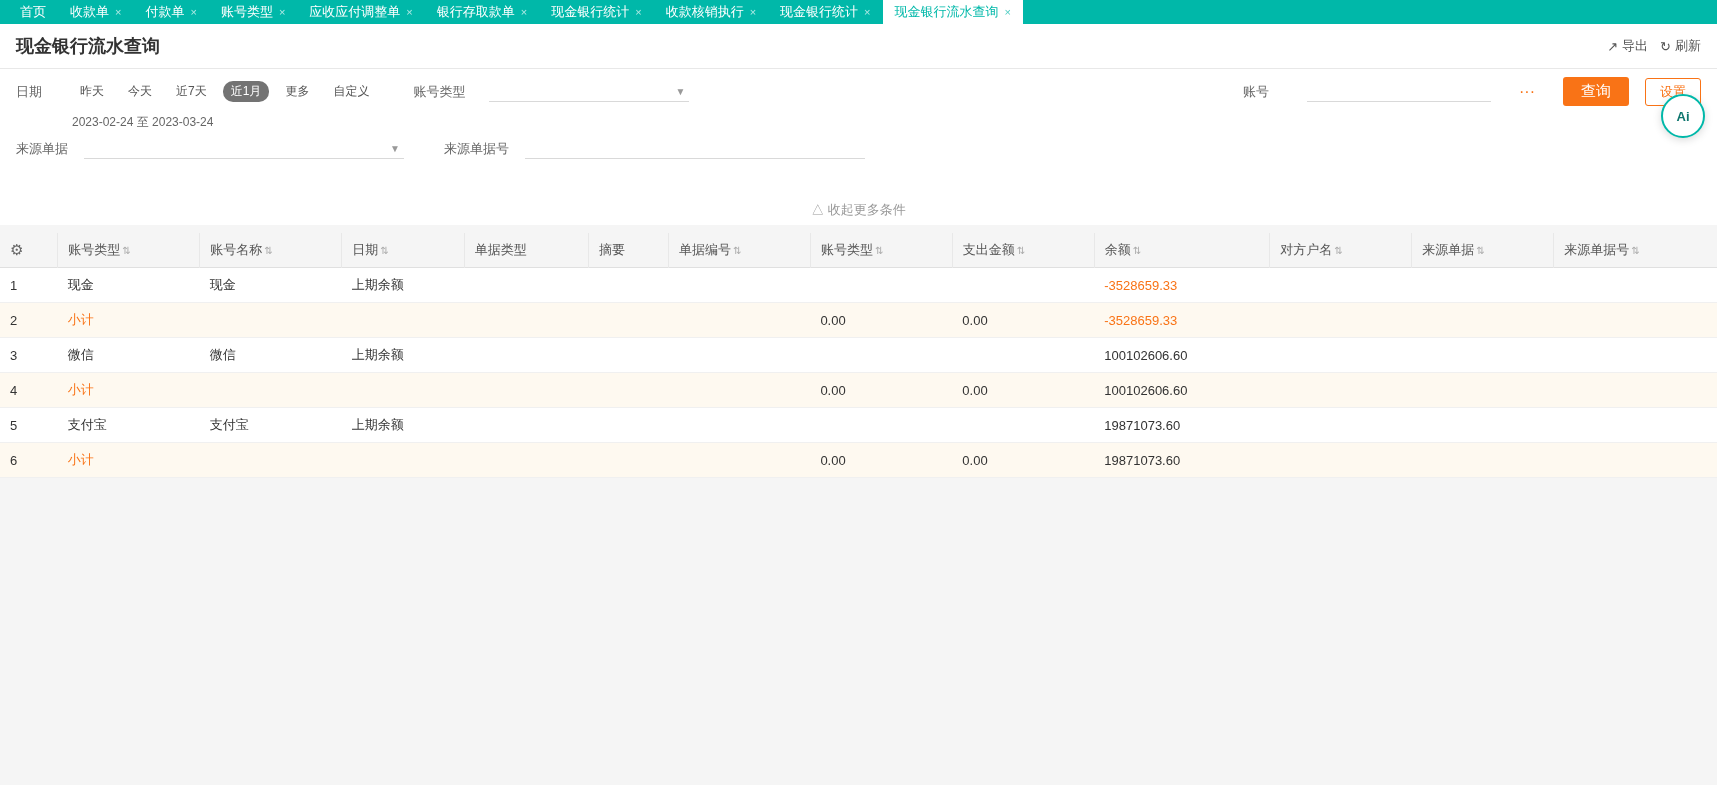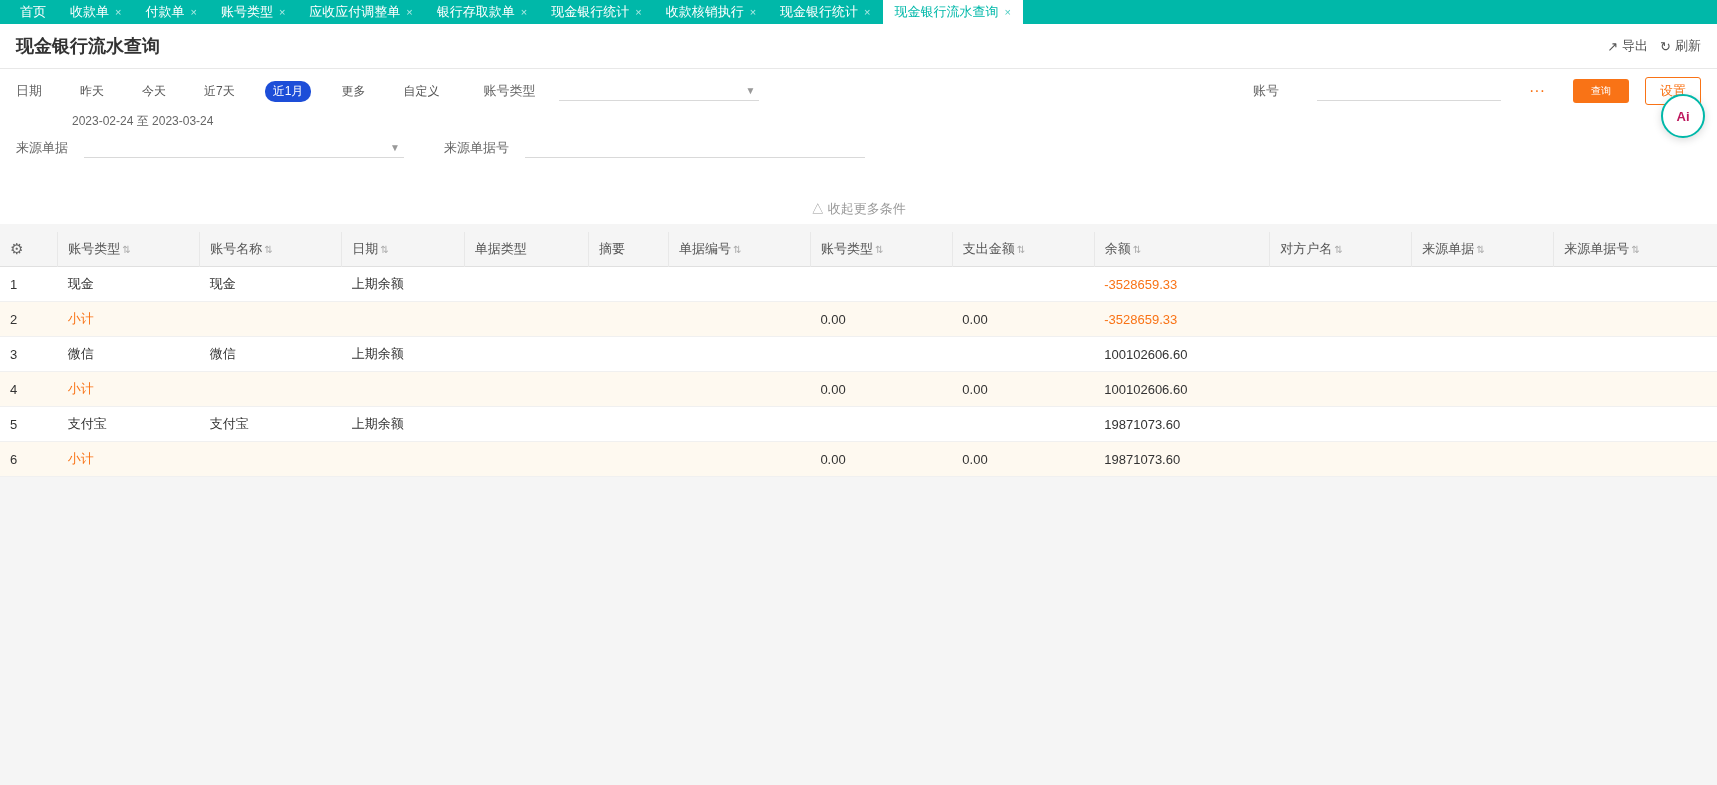"昨天" .date-options { gap: 22px -> 8px }
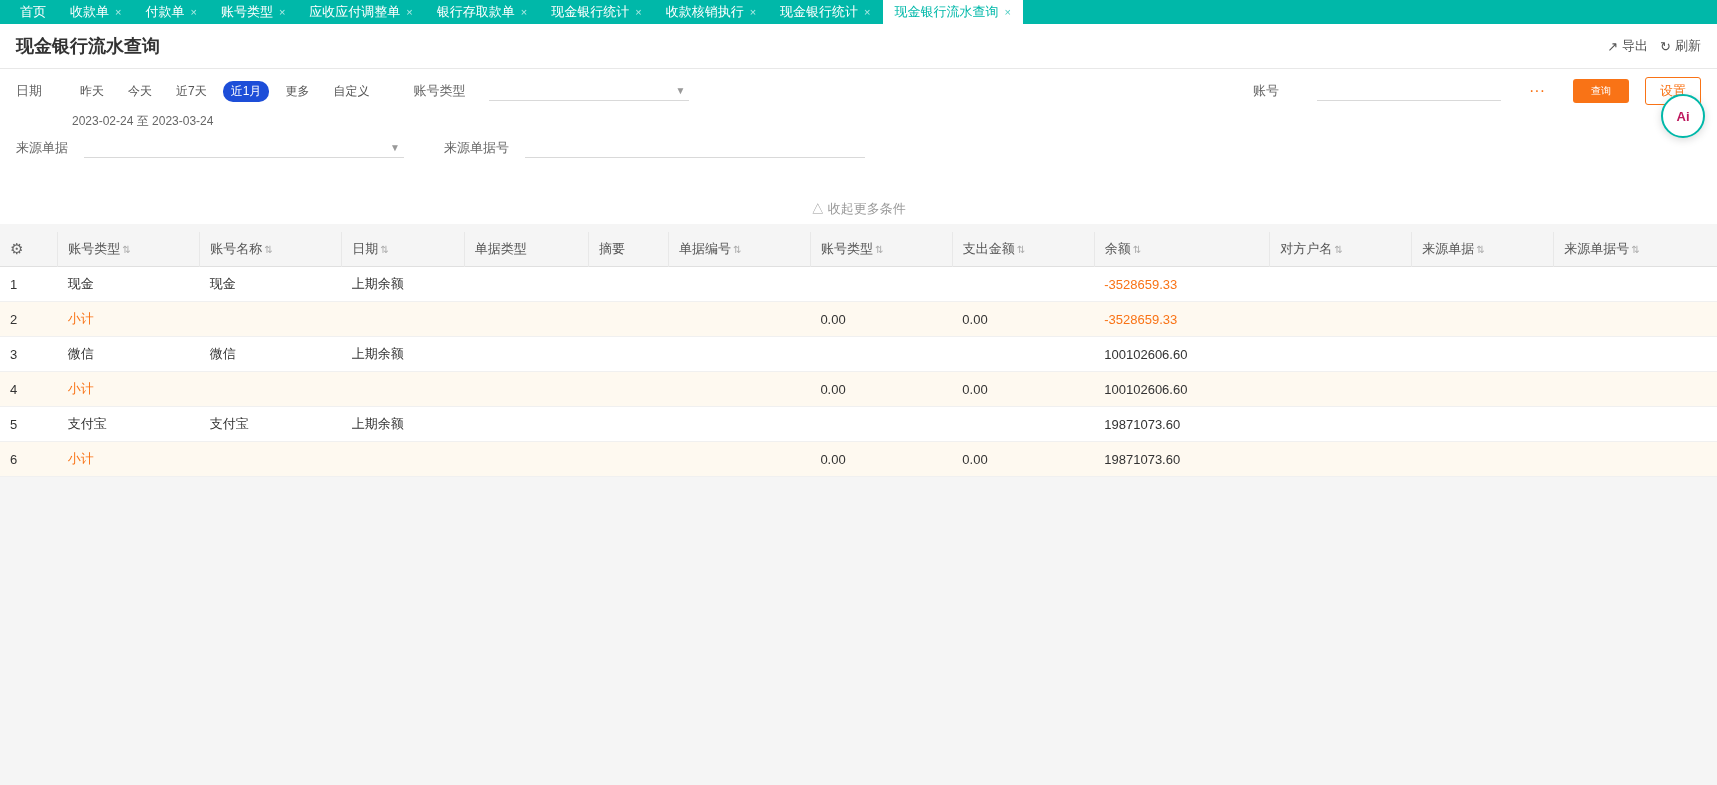"近1月" .date-btn.active { background: #1d4ed8 -> #737373 }
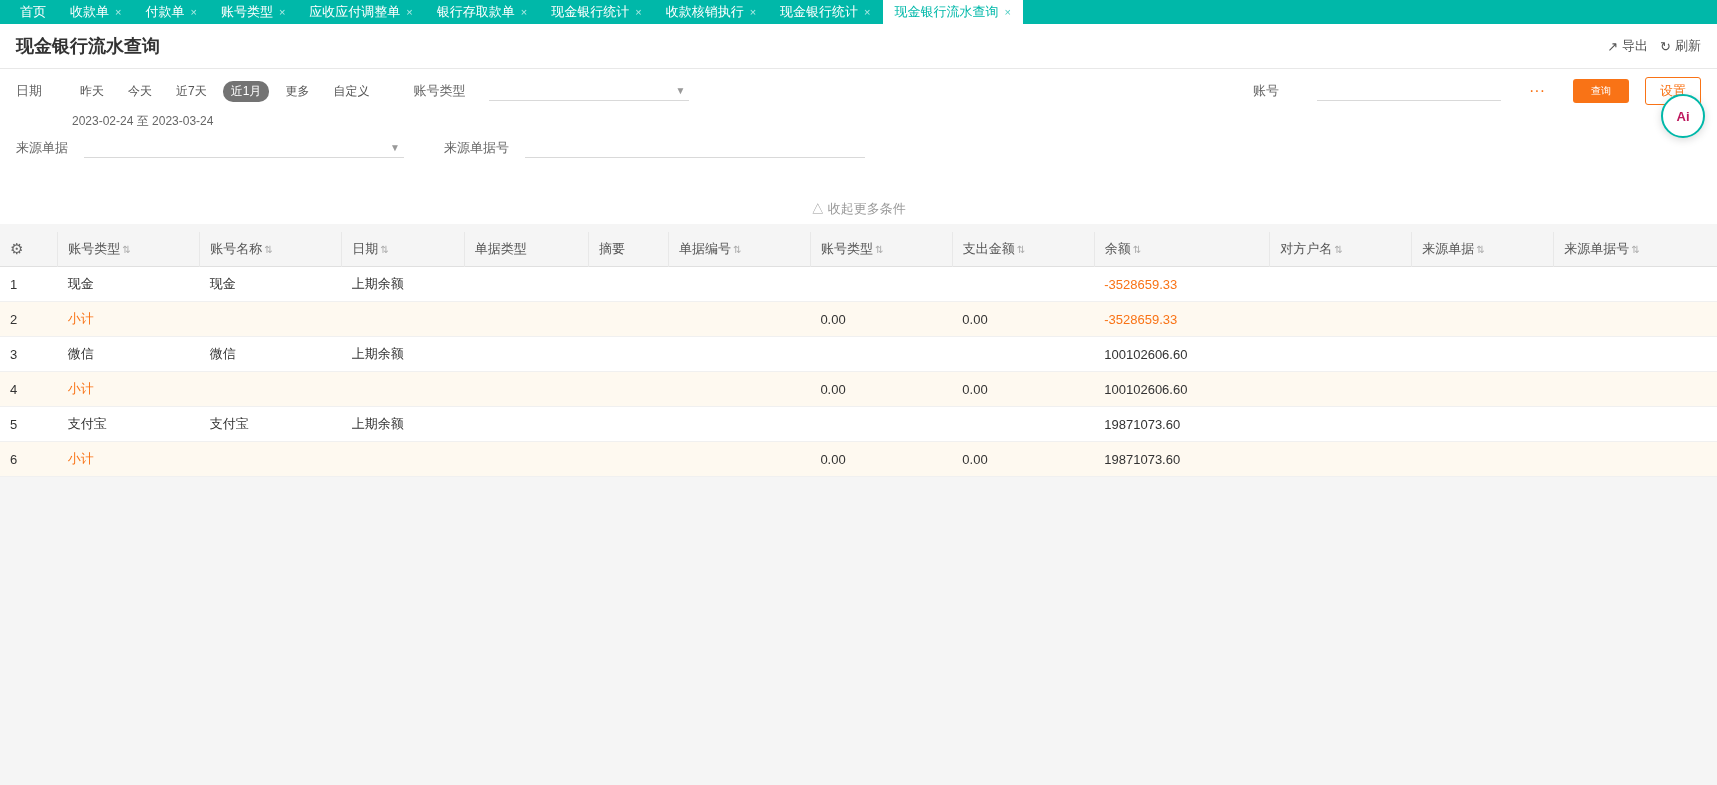"查询" .query-btn { font-size: 10px -> 15px }
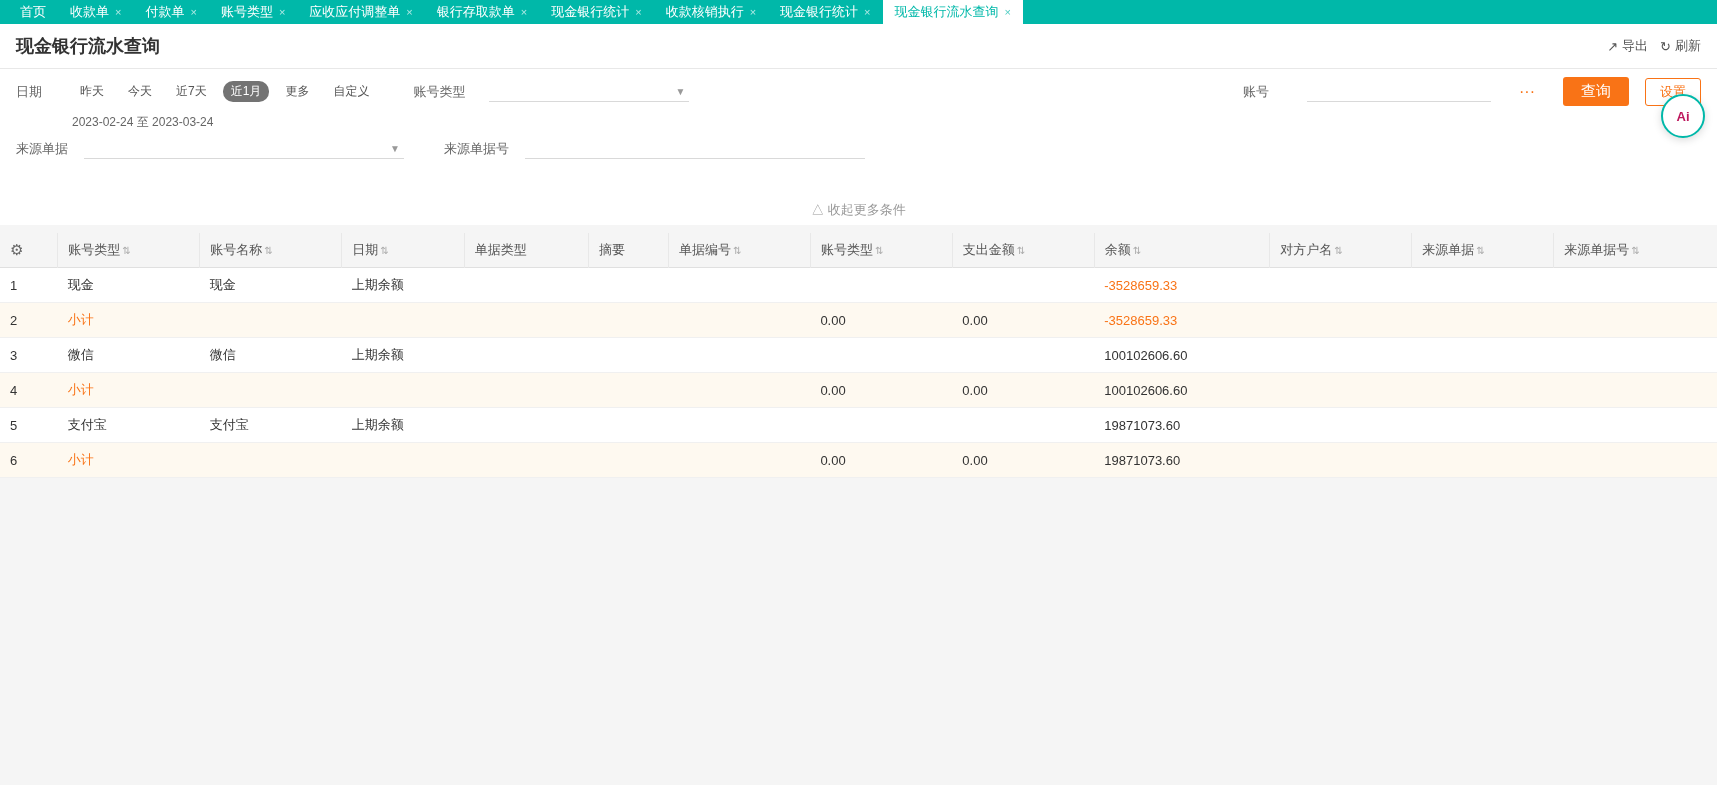"Ai" .ai-badge { color: #be185d -> #0f766e }
